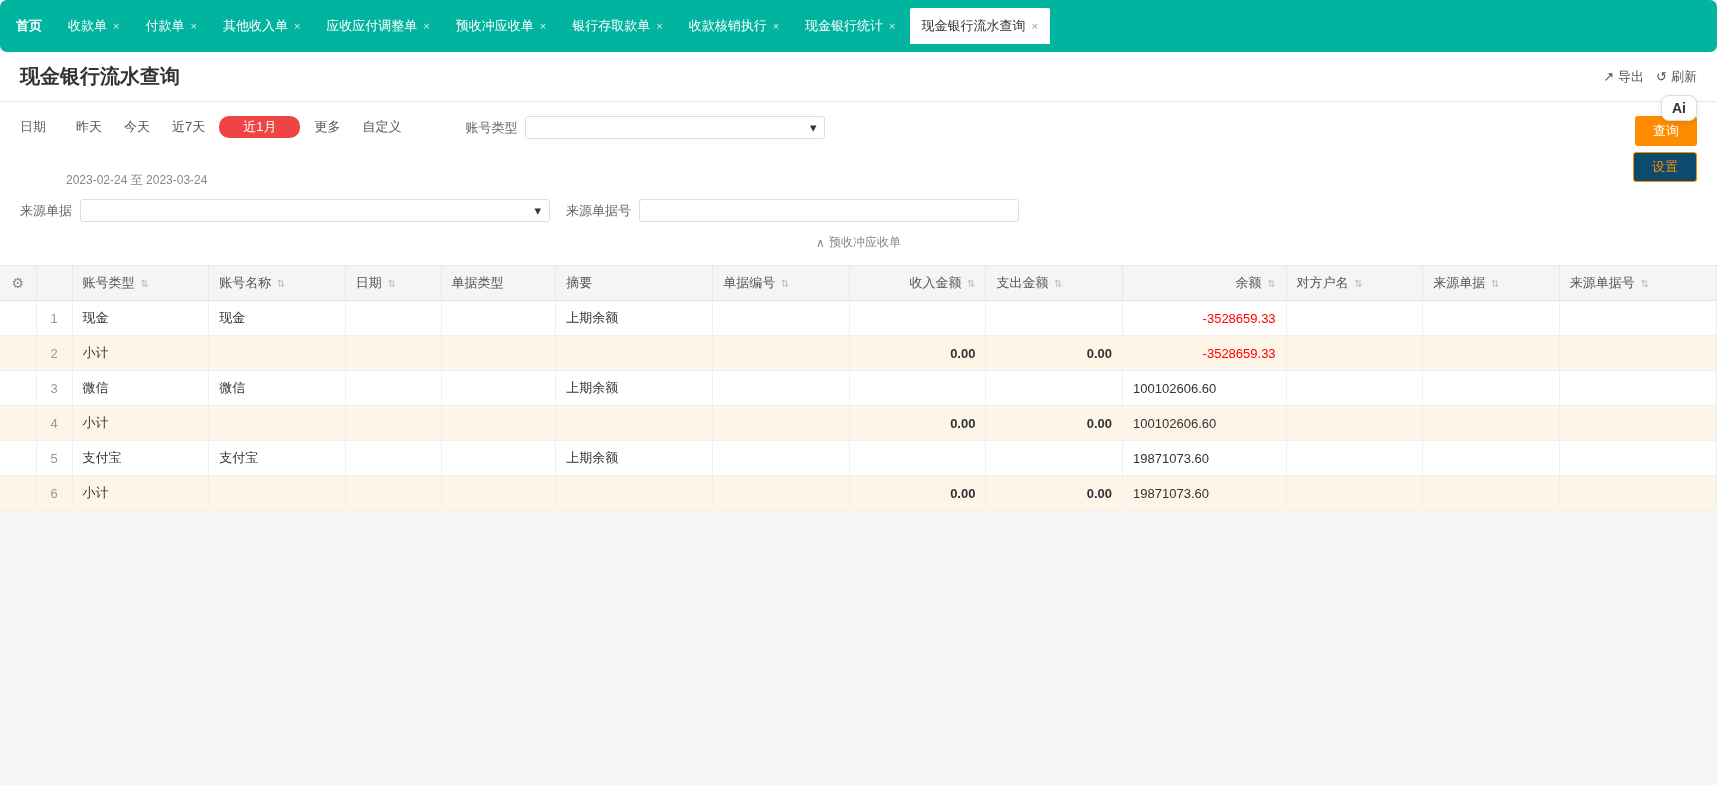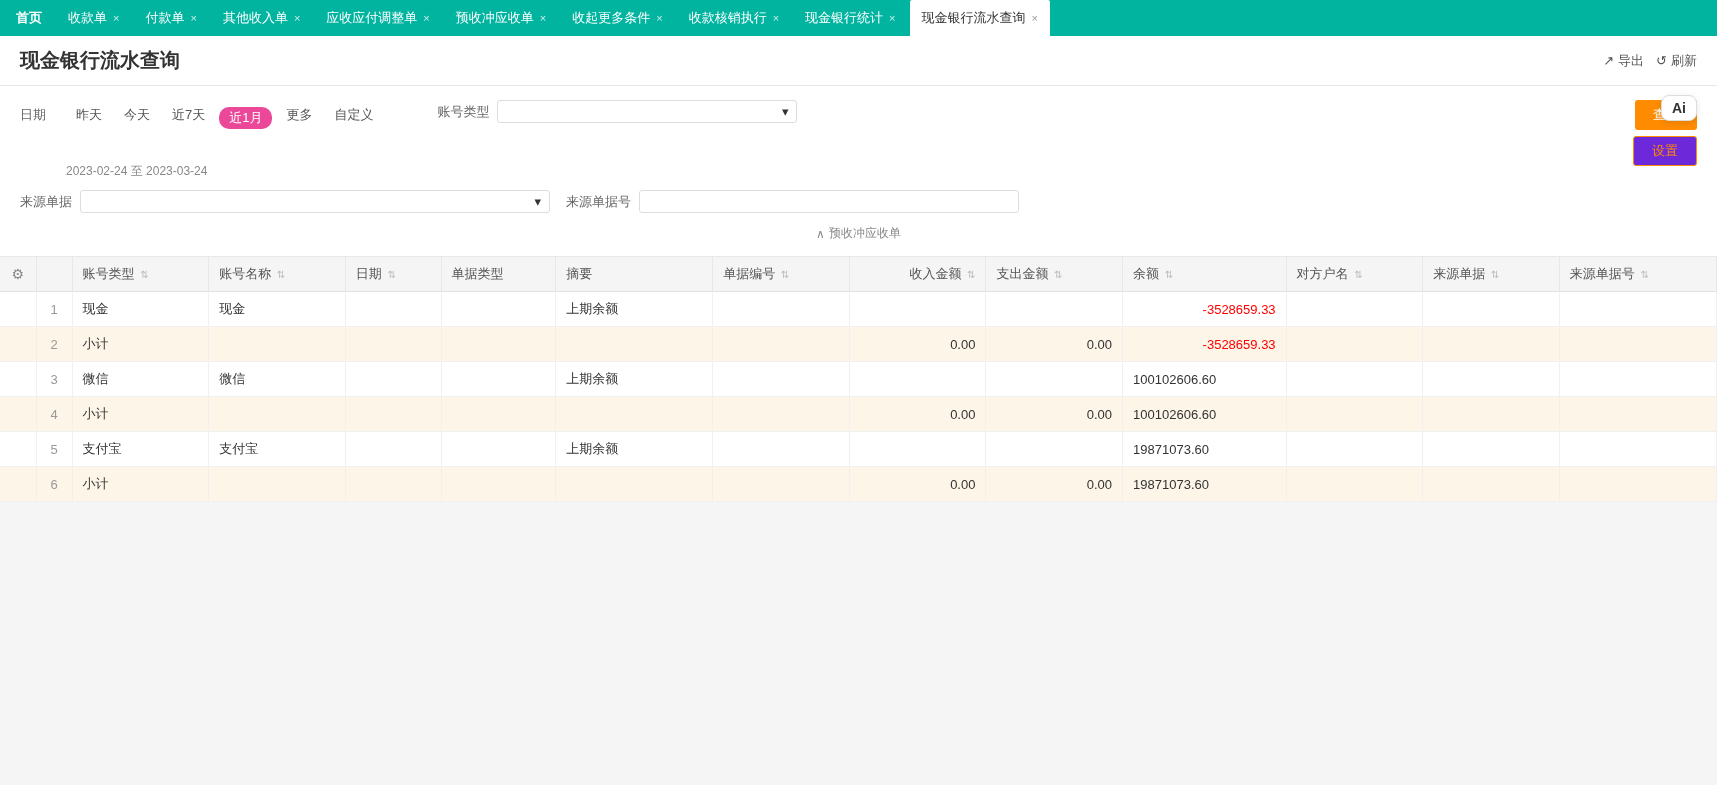"首页" .top-nav { border-radius: none -> 7px; height: 36px -> 52px }
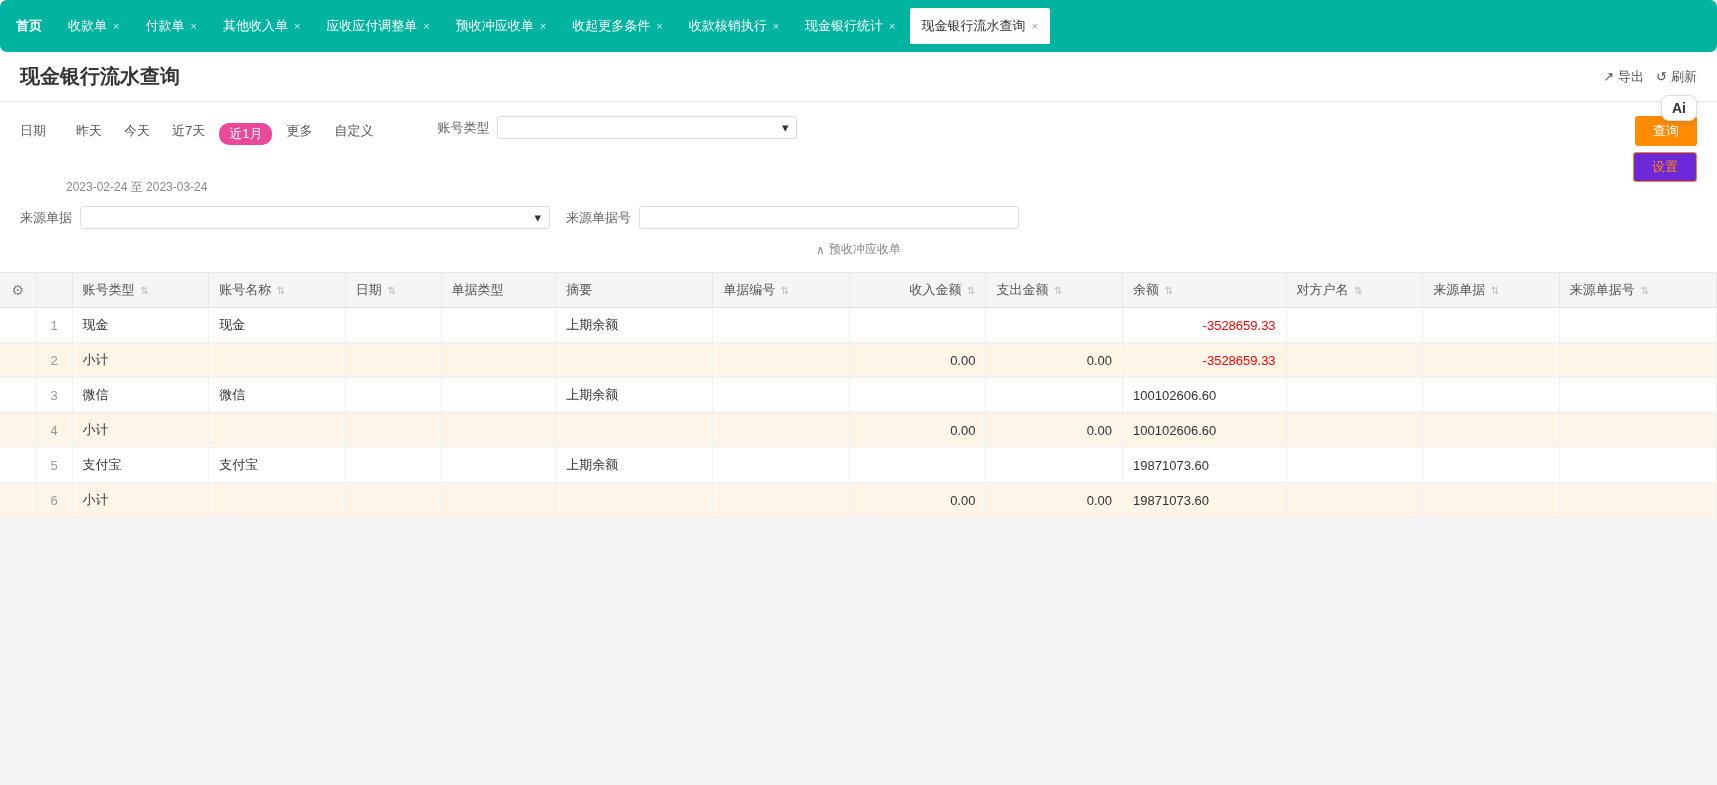"收起更多条件" span { text: 收起更多条件 -> 银行存取款单 }
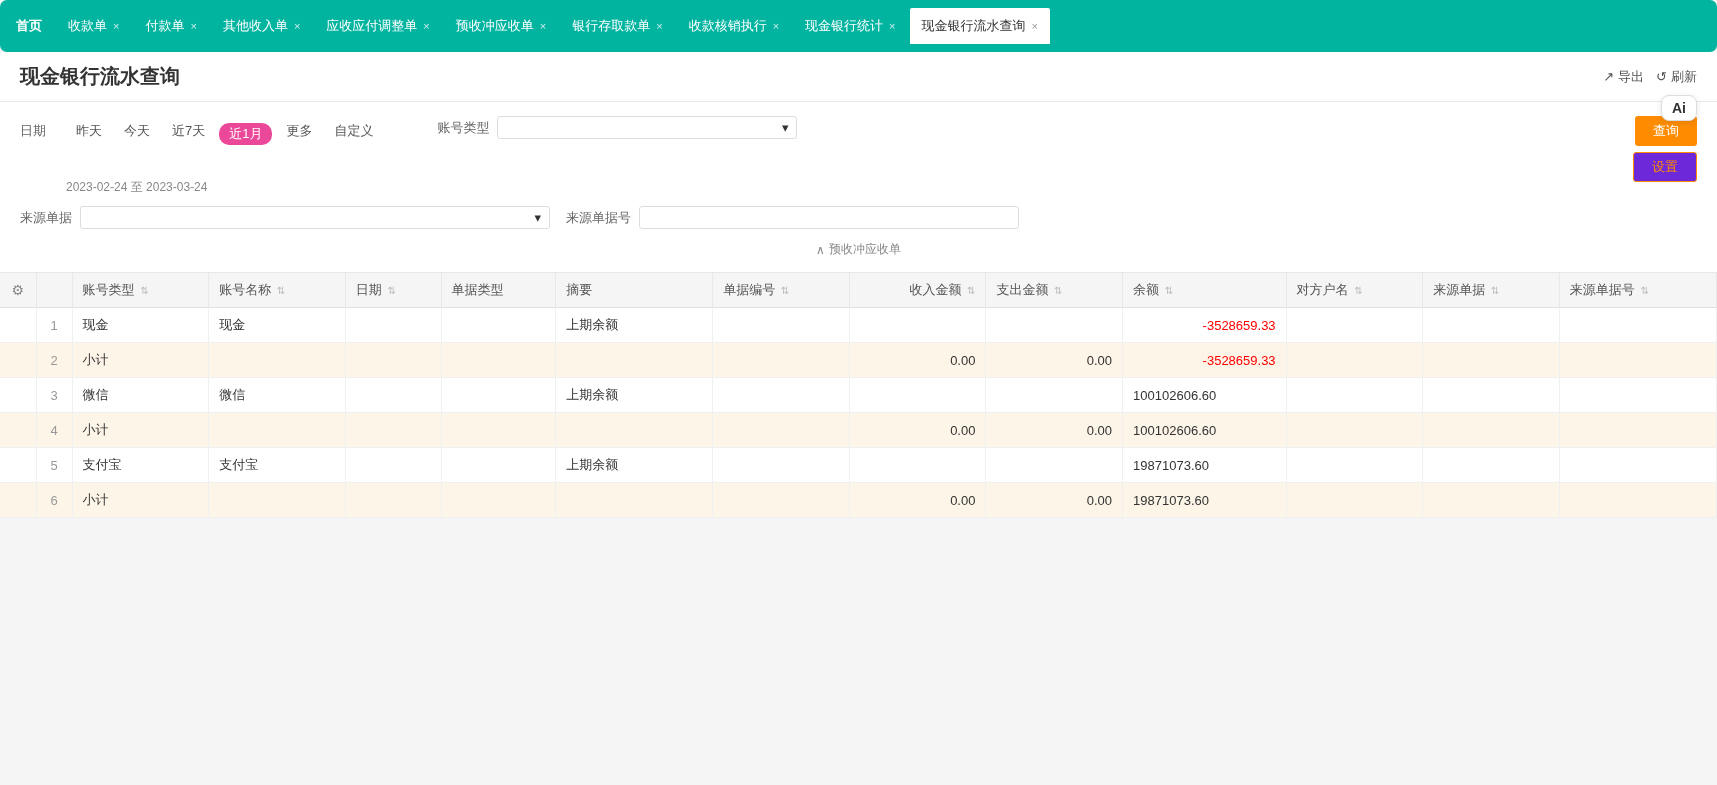"近1月" .date-btn.active { background: #ec4899 -> #ef4444; margin-top: 7px -> none; padding: 2px 10px -> 2px 24px }
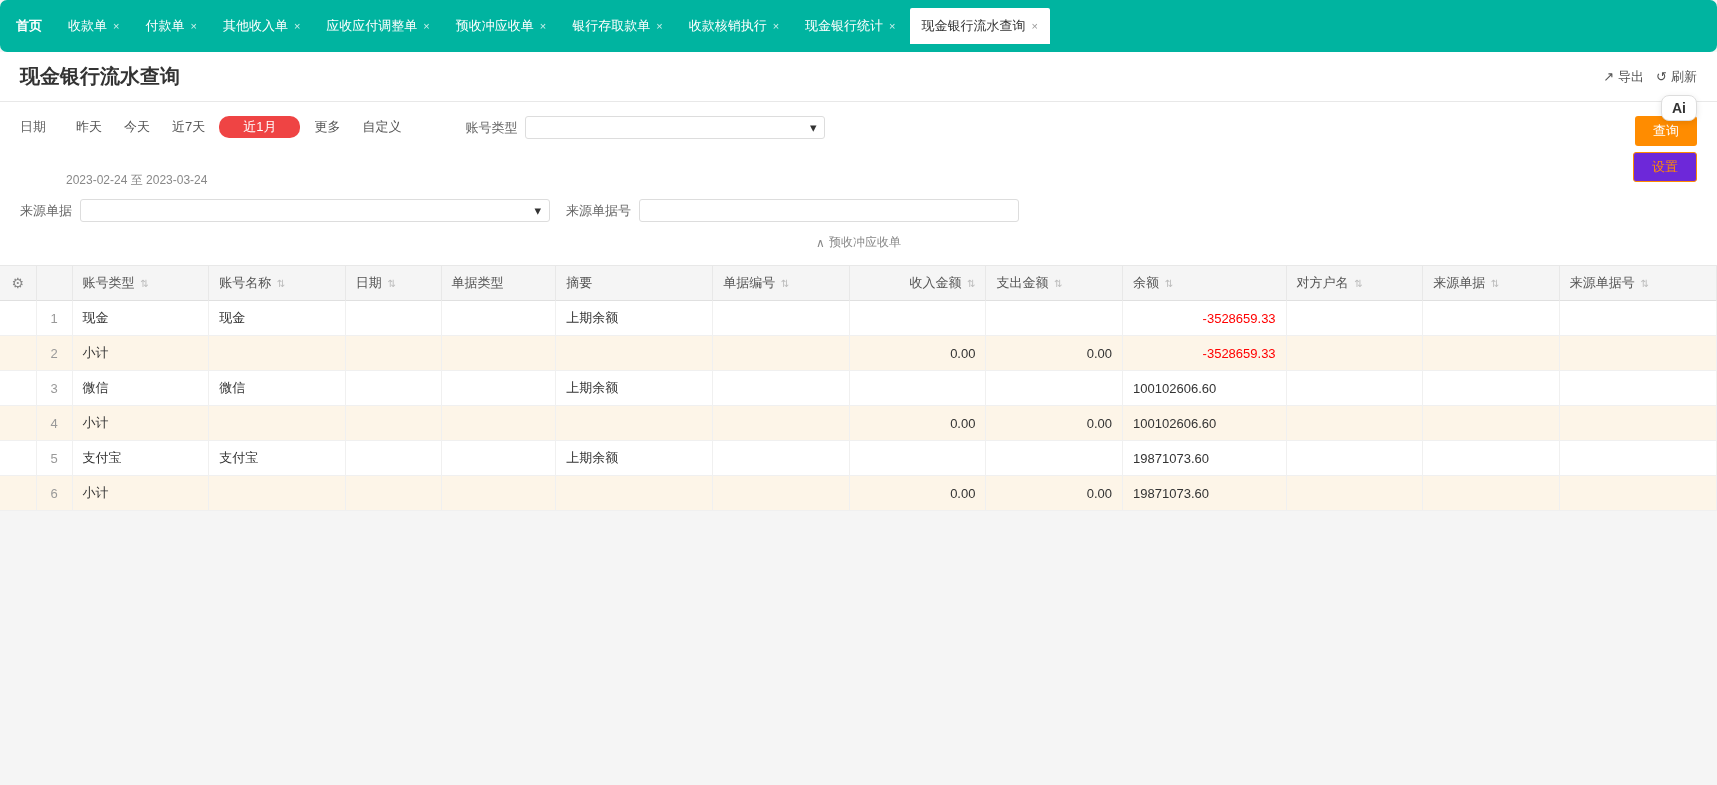"设置" .settings-btn { background: #6d28d9 -> #0c4a6e }
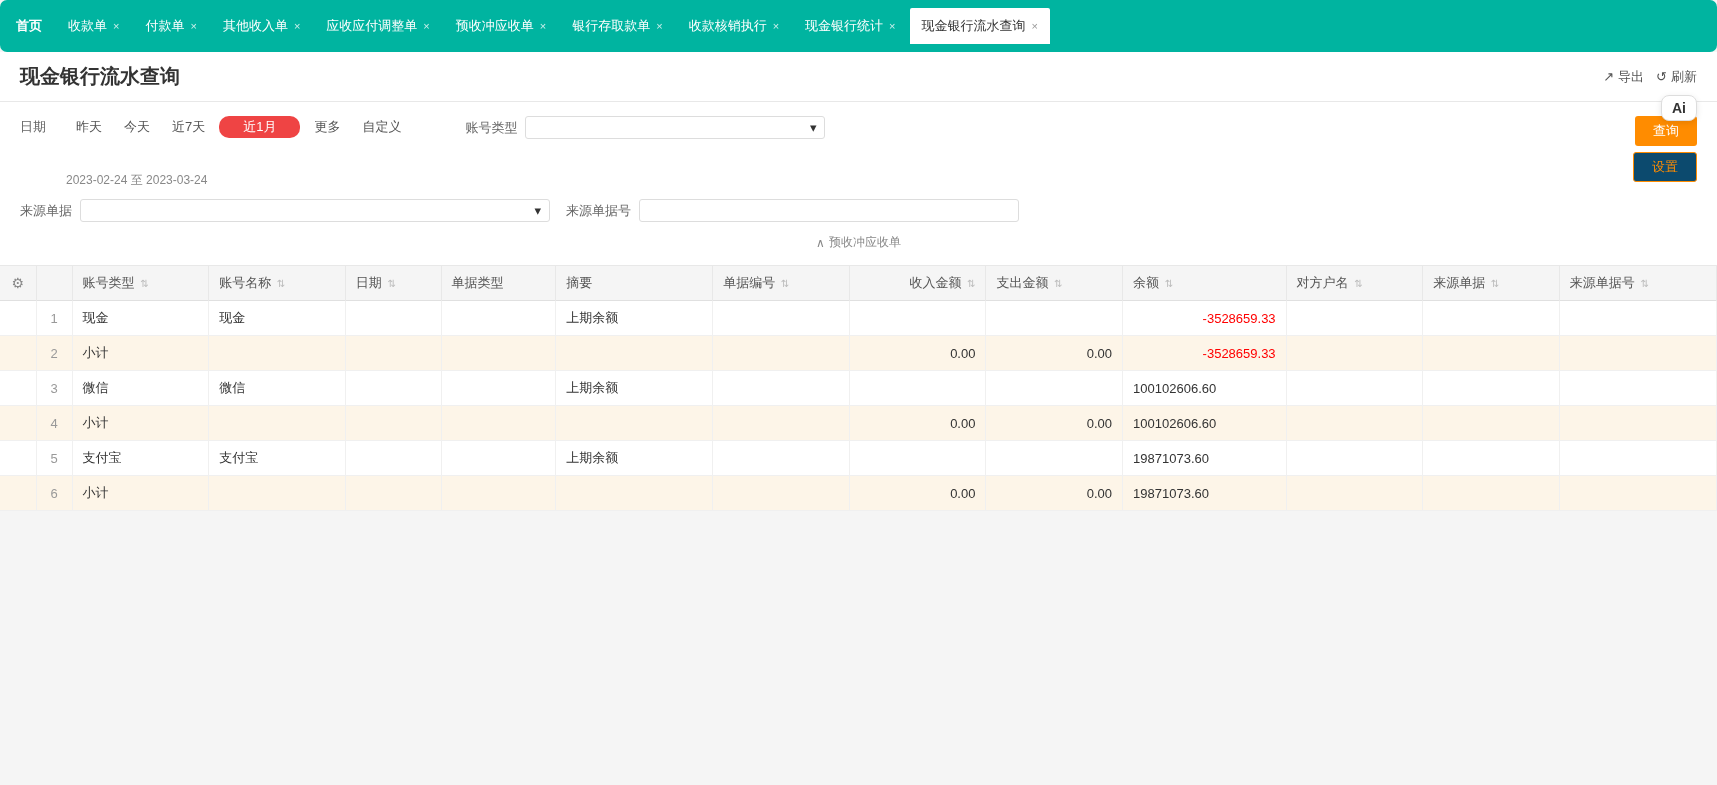"余额 ⇅" th { text-align: none -> right }
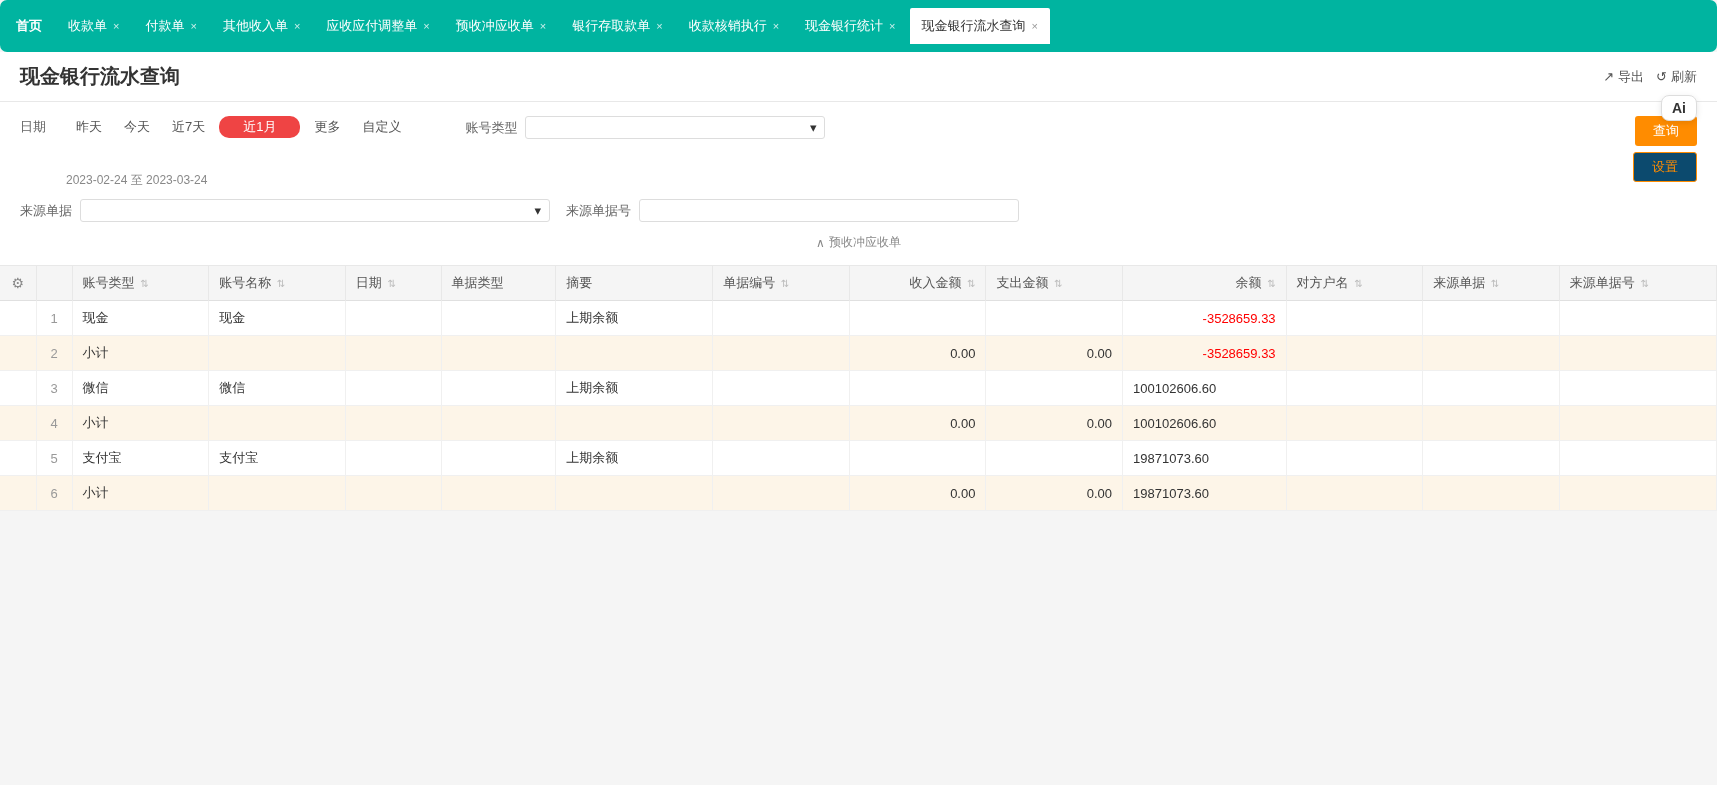"0.00" tbody td.number { font-weight: none -> bold }
